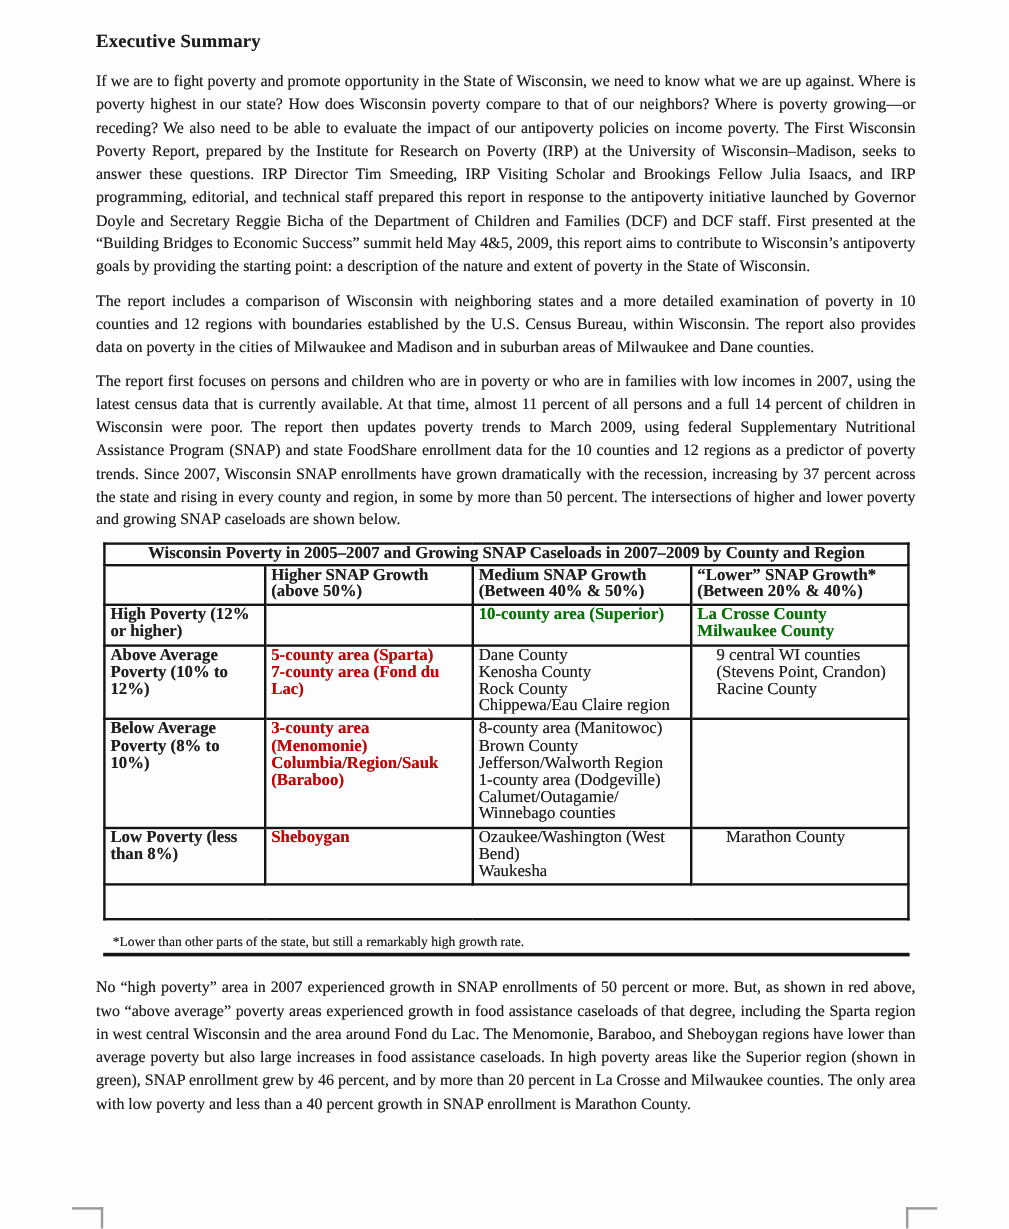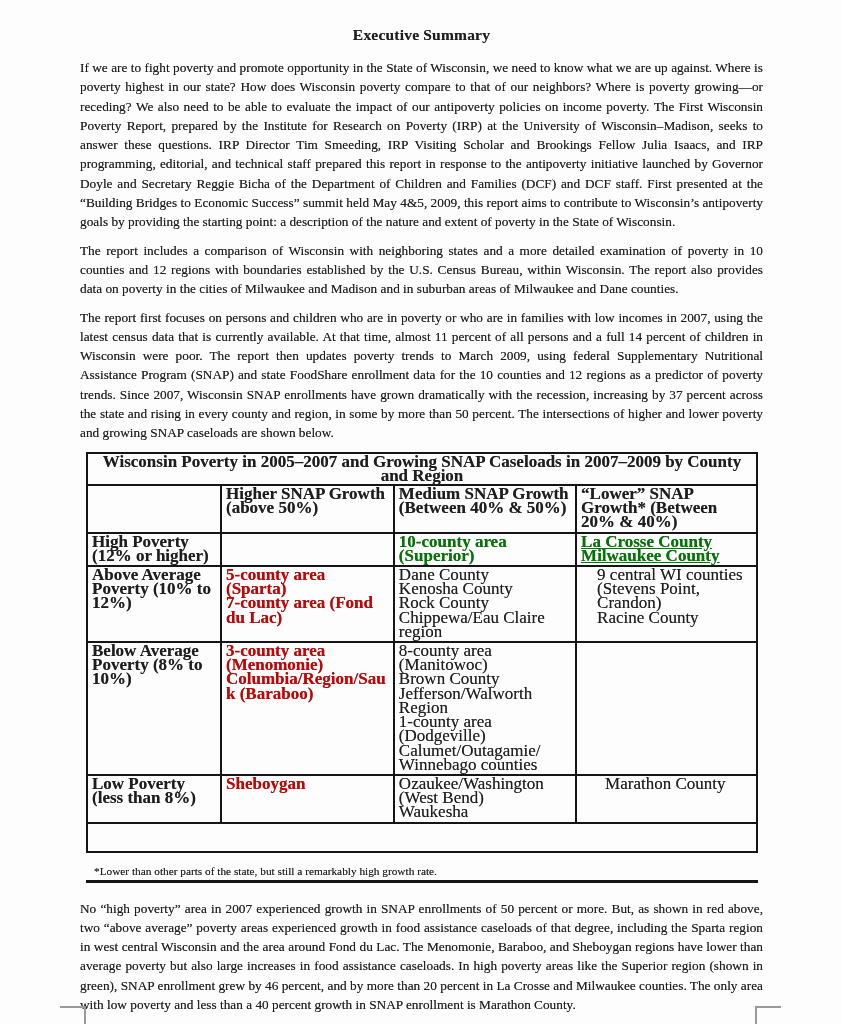"Executive Summary" .doc-title { text-align: center -> left }
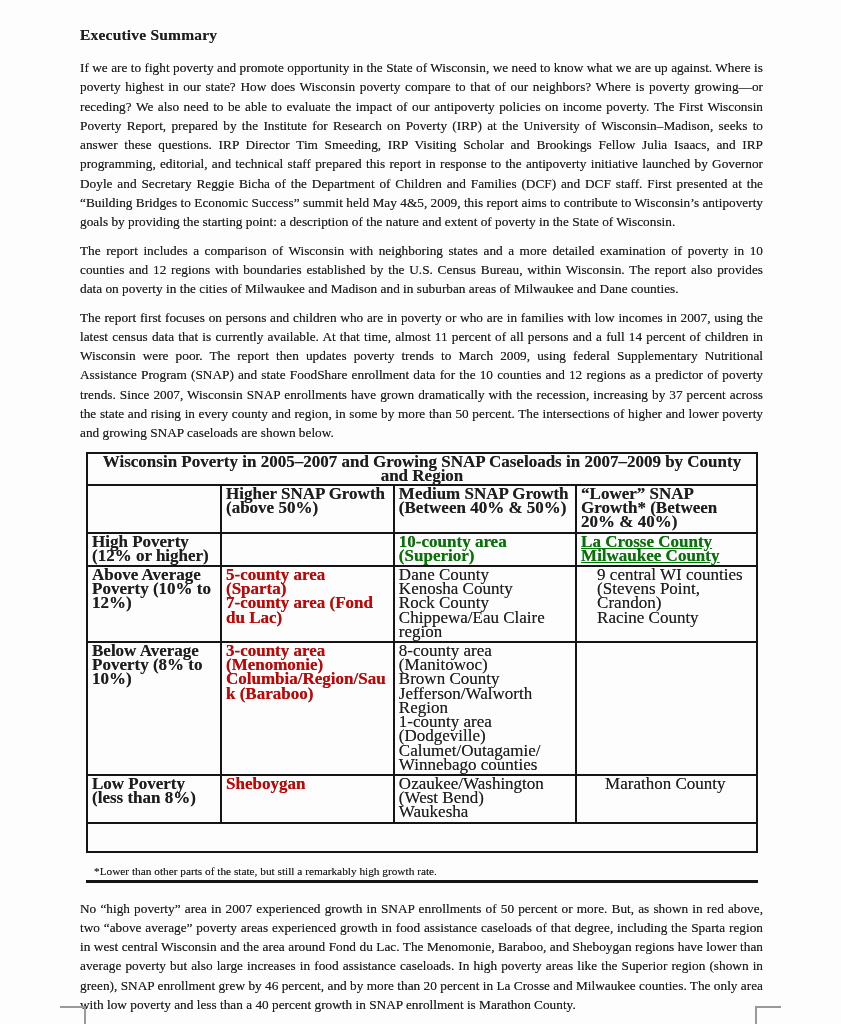"Wisconsin Poverty in 2005–2007 and" table.poverty th, table.poverty td { font-size: 17px -> 14px }
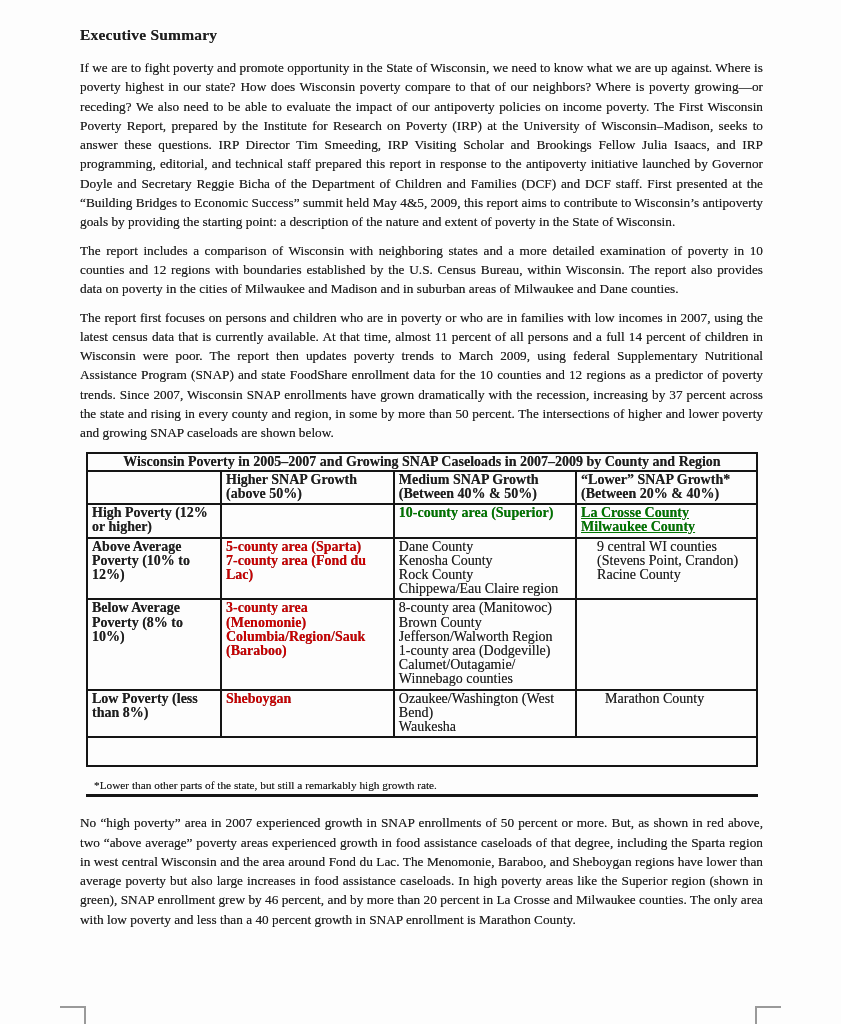"La Crosse County" td { text-decoration: underline -> none }
